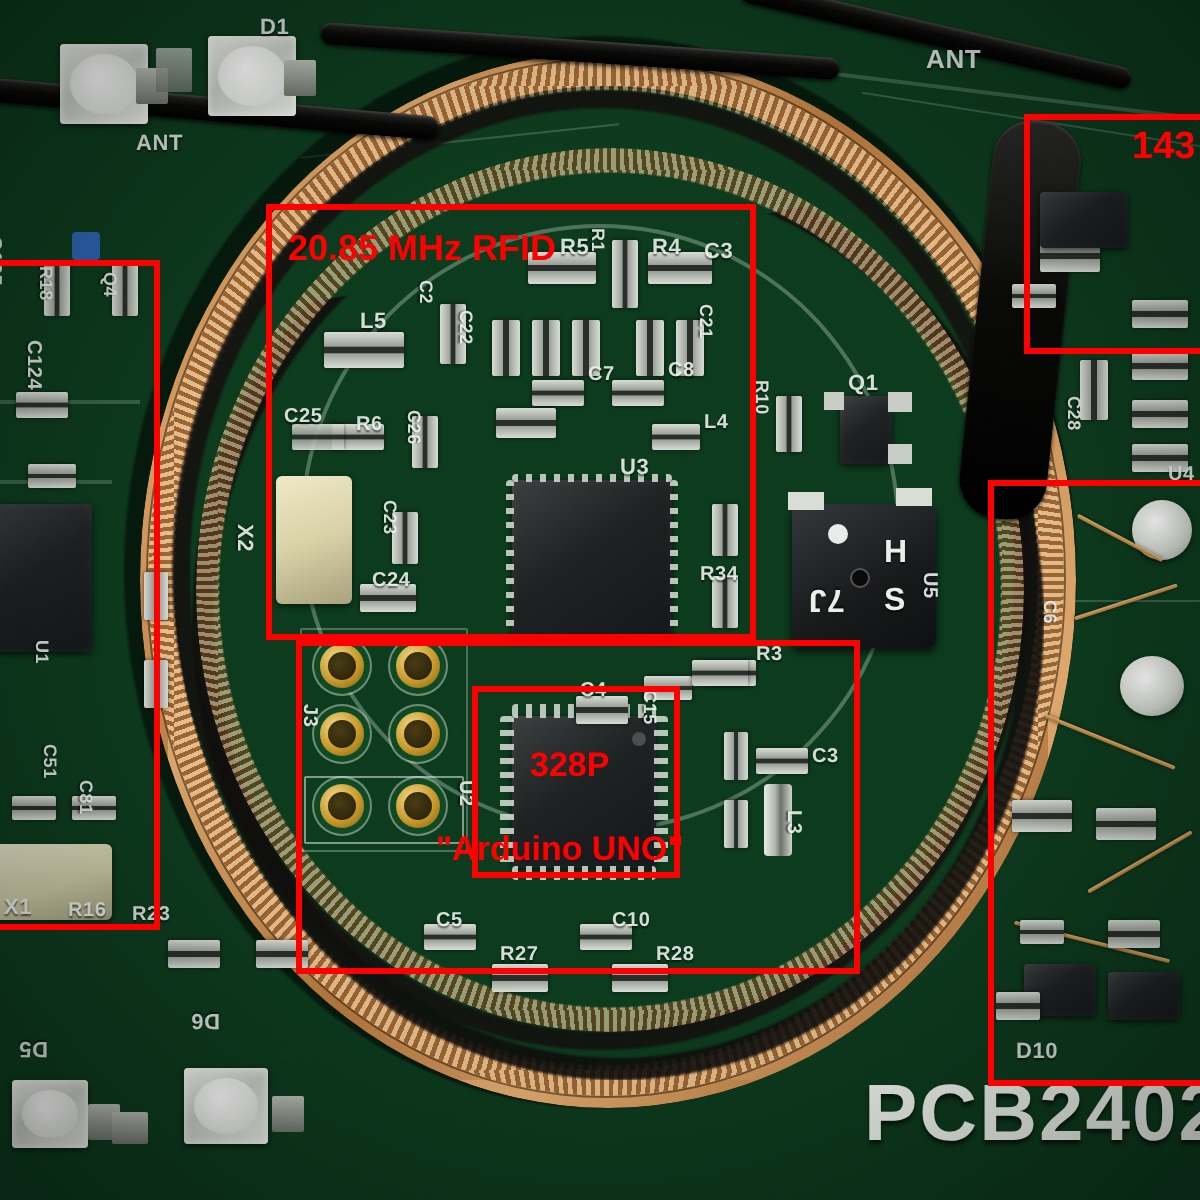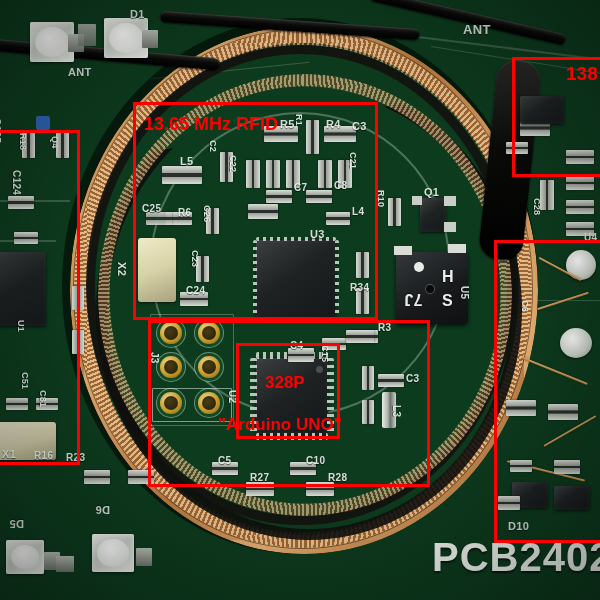"138" div.anno-label { text: 138 -> 143 }
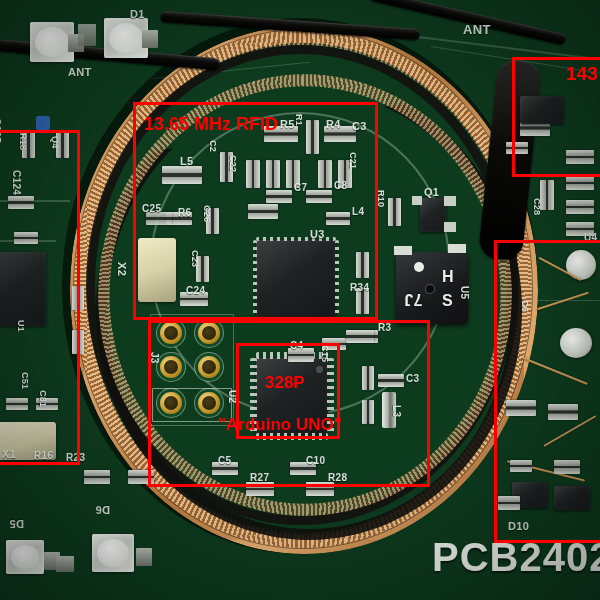"13.65 MHz RFID" div.anno-label { text: 13.65 -> 20.85 }
